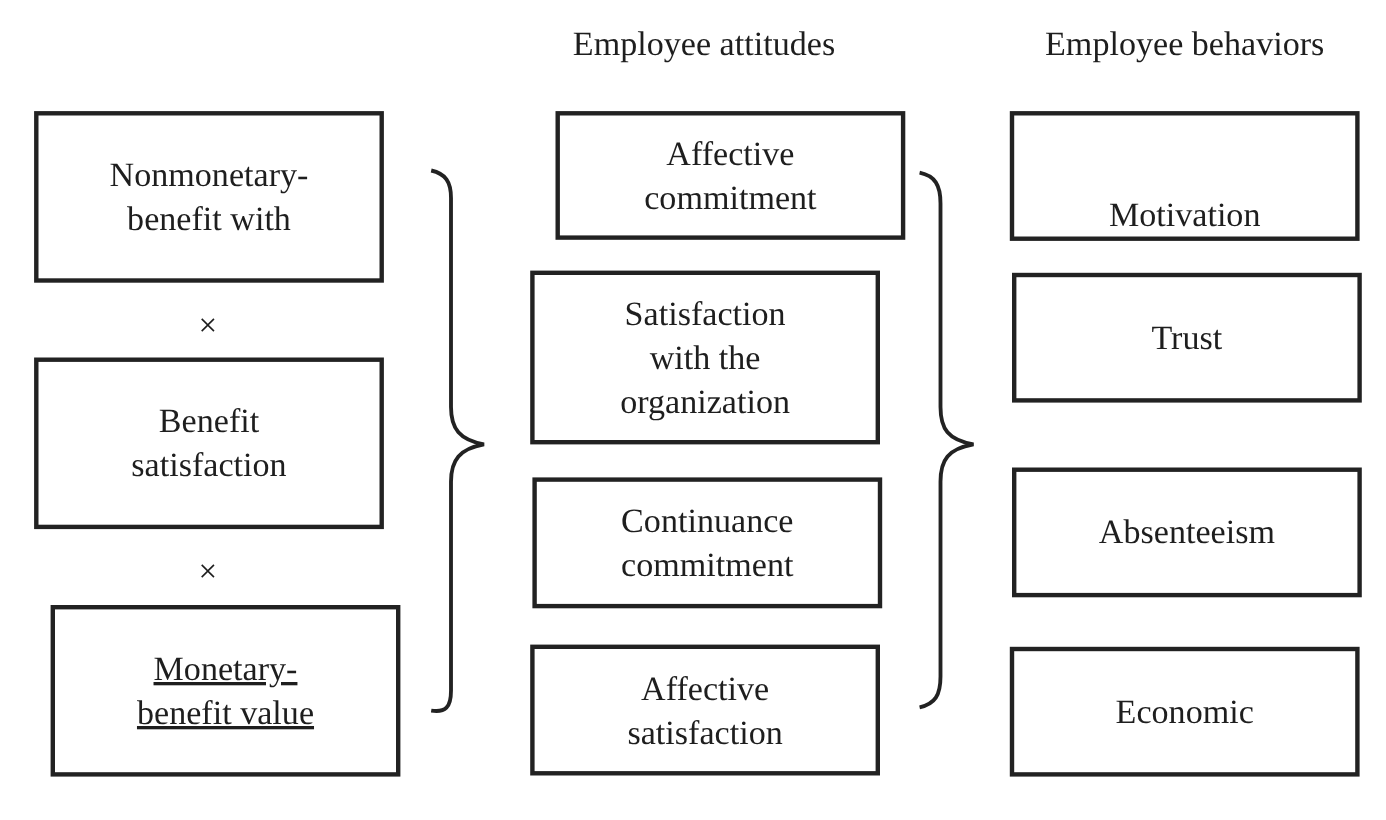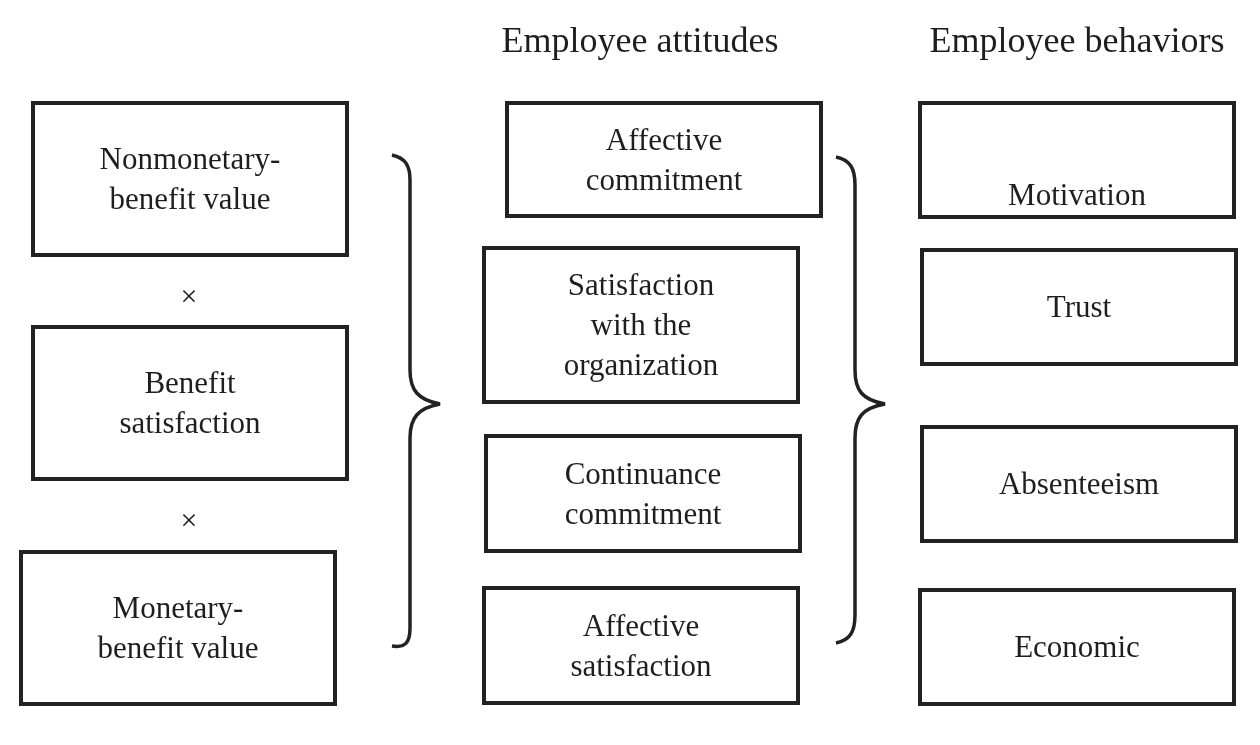"Employee attitudes" .hdr { font-size: 36px -> 31px }
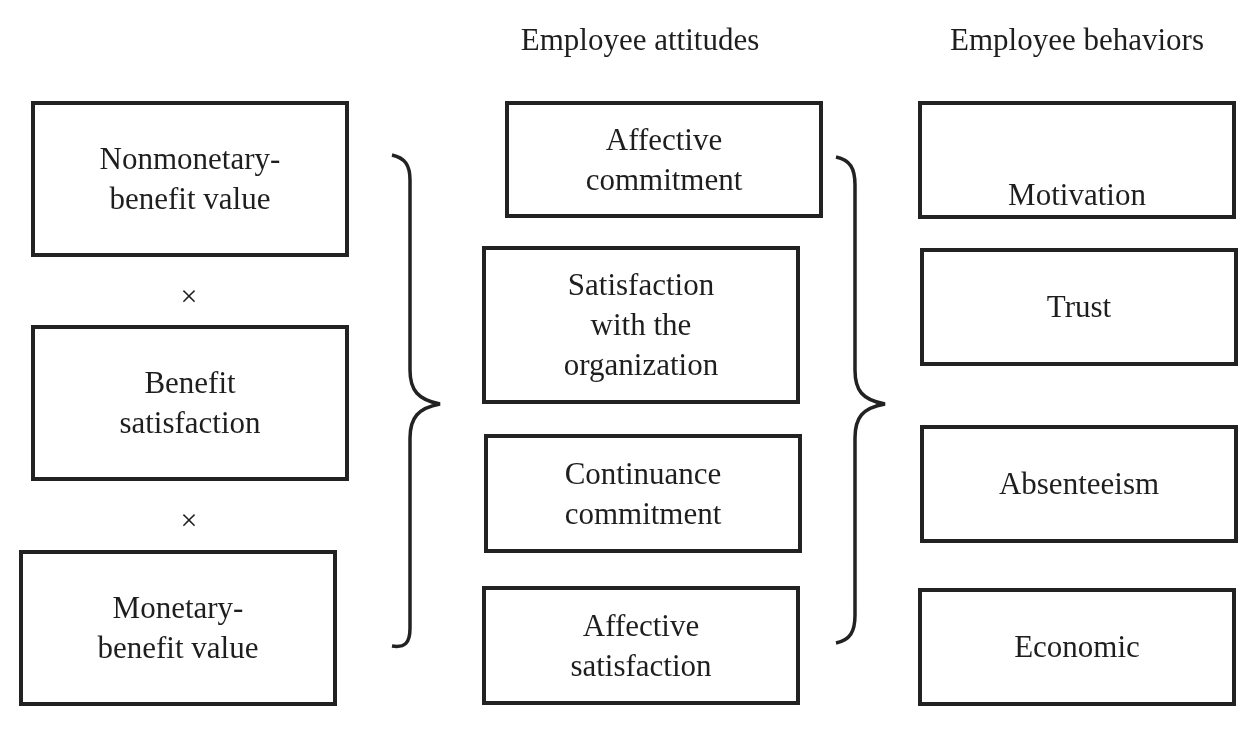"Nonmonetary-" span { text: value -> with }
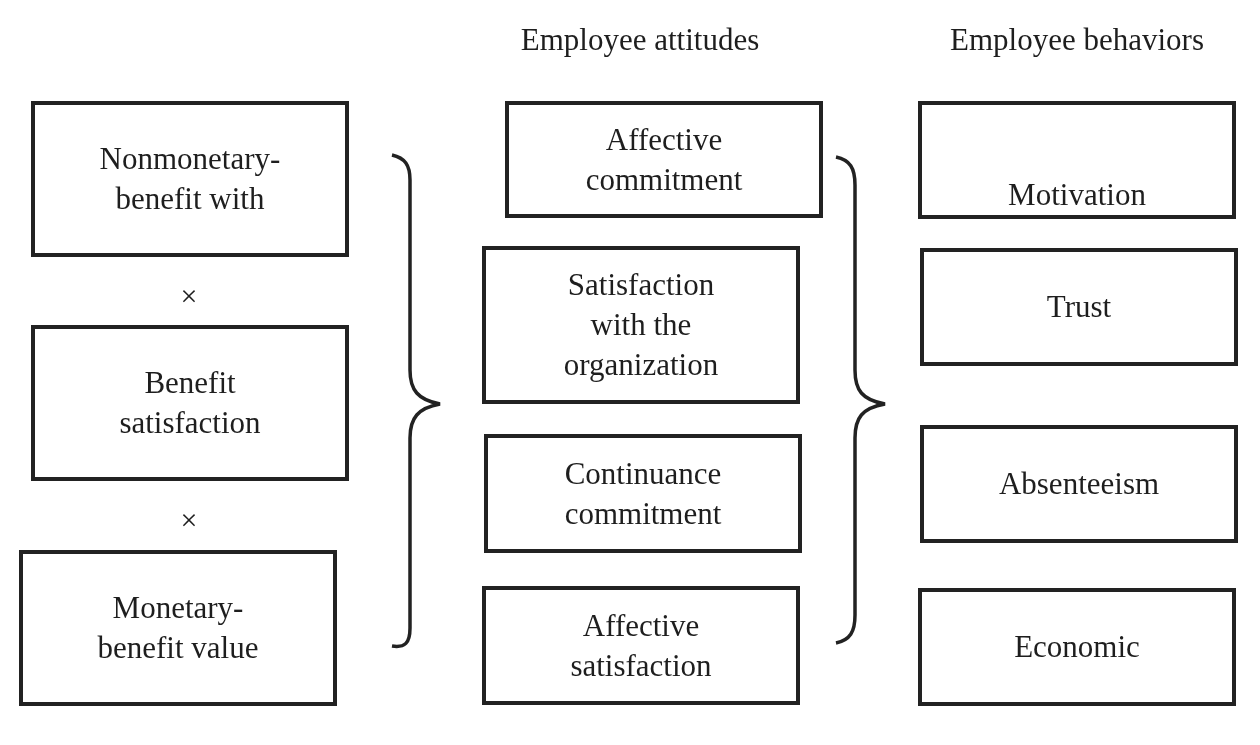"Monetary-" div.box { left: 19px -> 46px; text-decoration: none -> underline }
